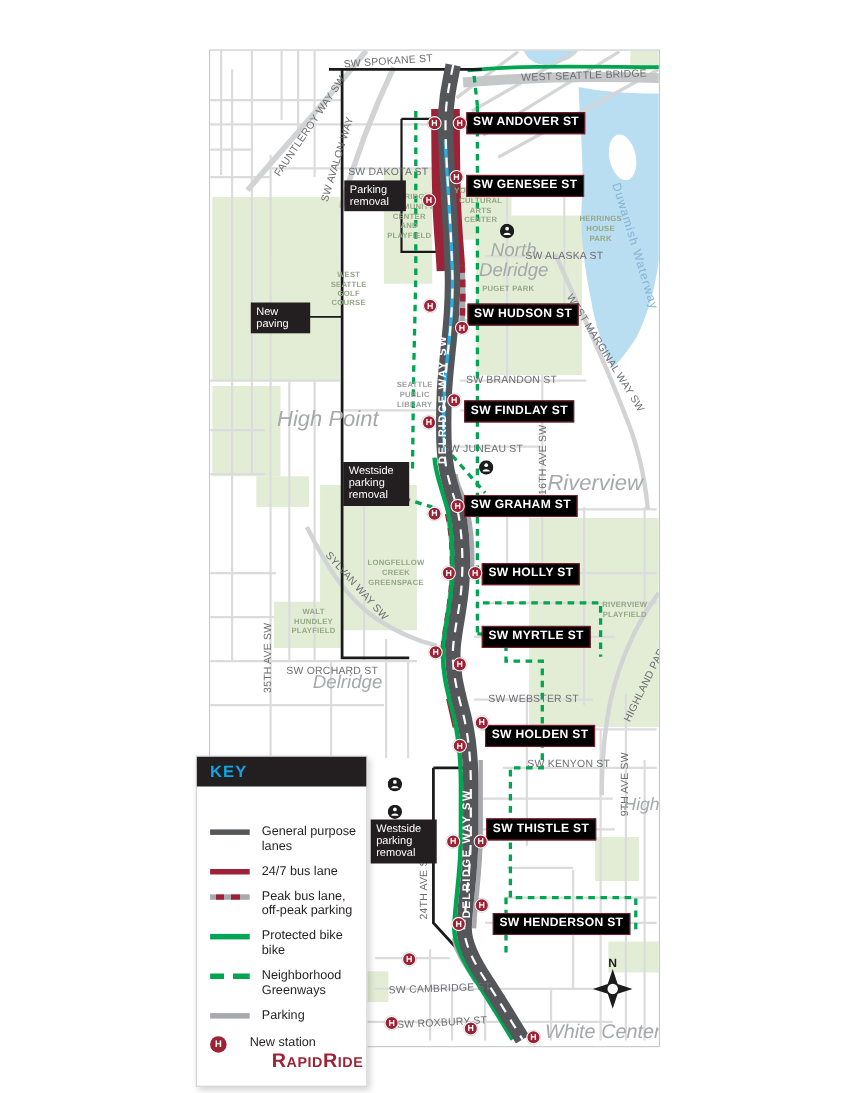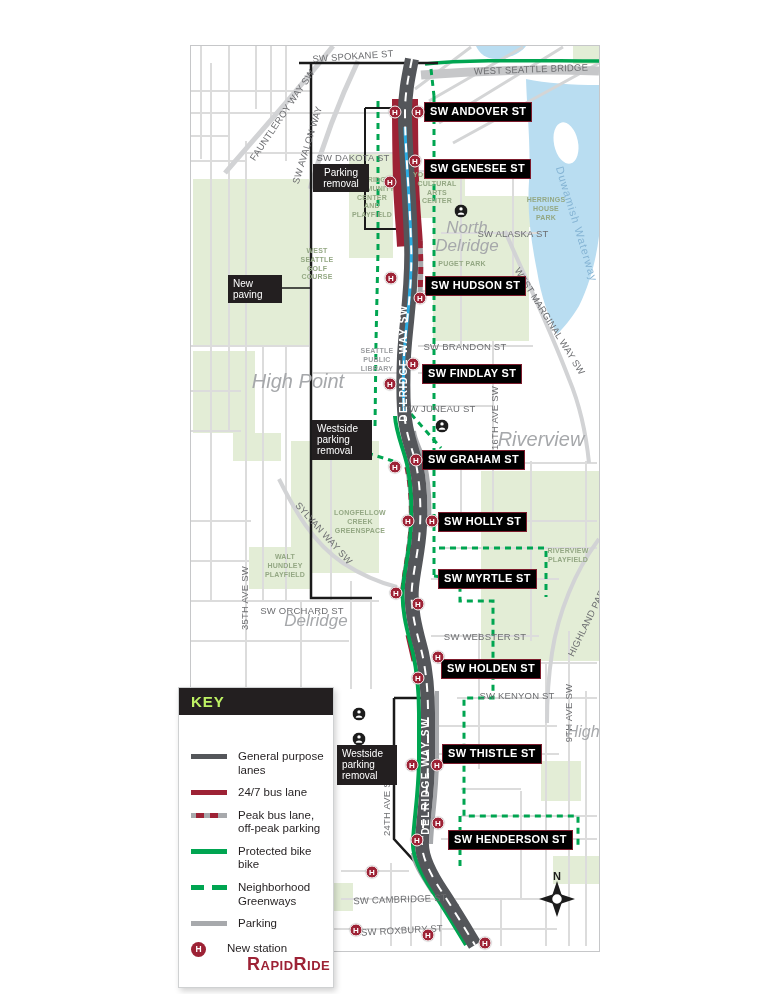"Parking removal" div.callout { text-align: center -> none }
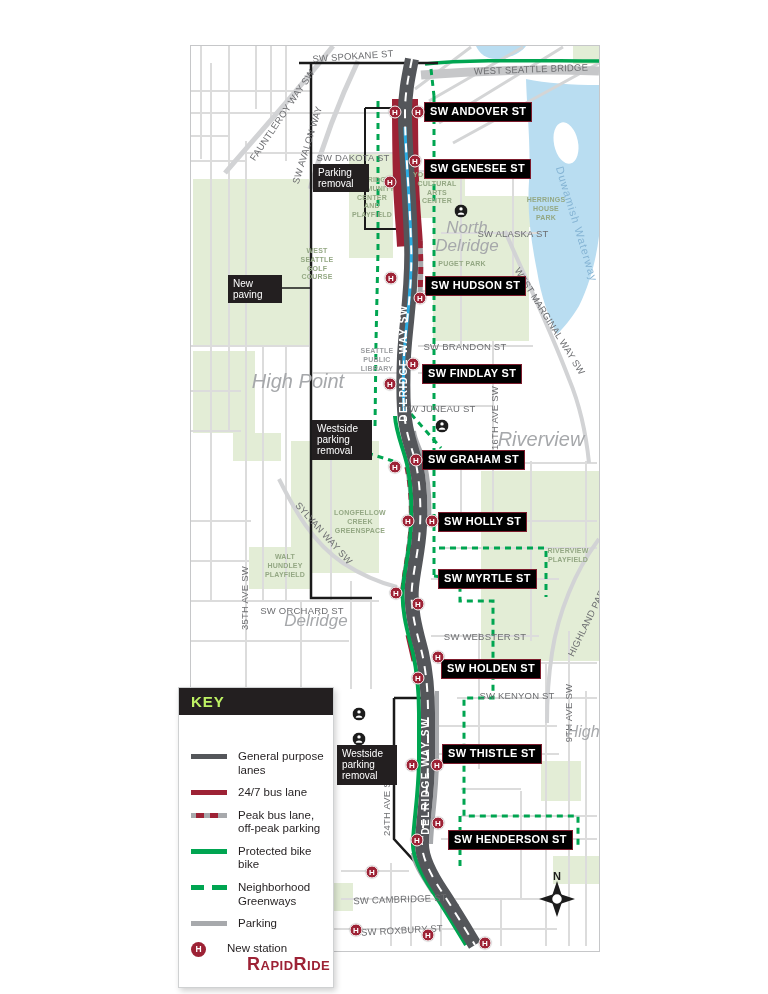"KEY" #key-header { color: #bef264 -> #0ea5e9 }
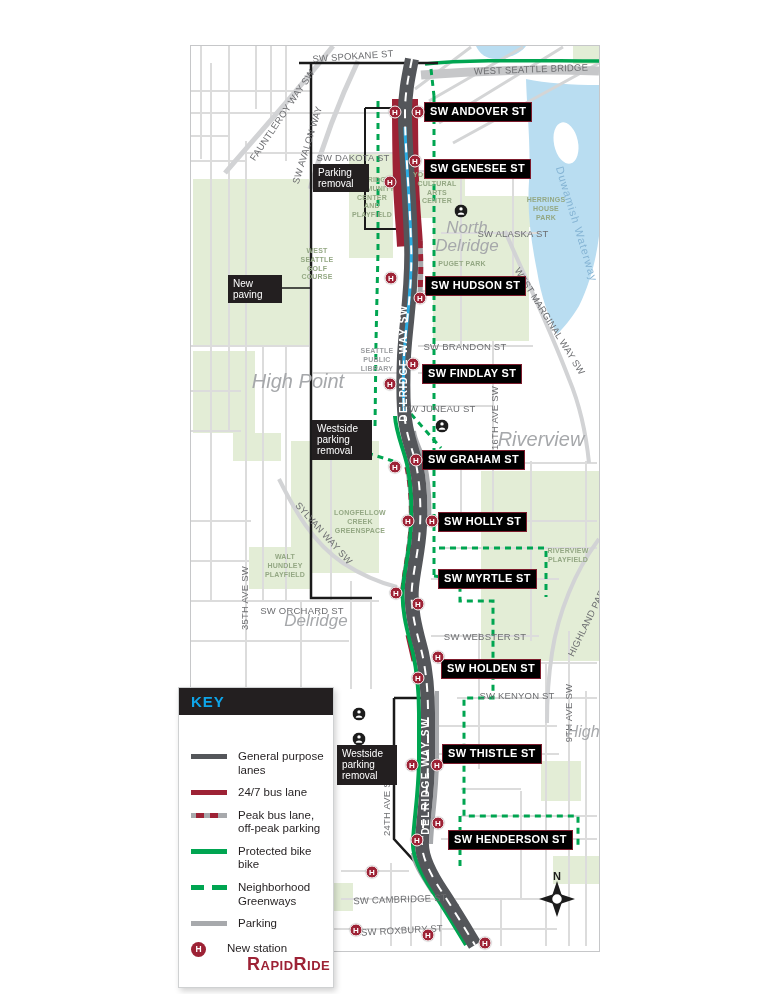"White Center" div.nb-label { html: none -> <div>White Center</div> }
